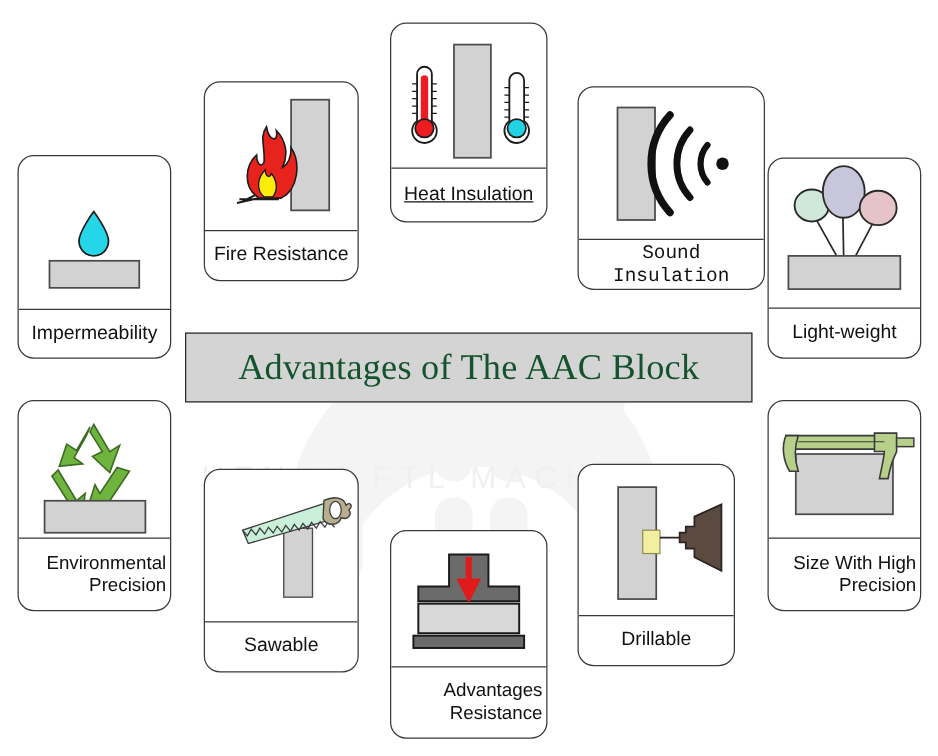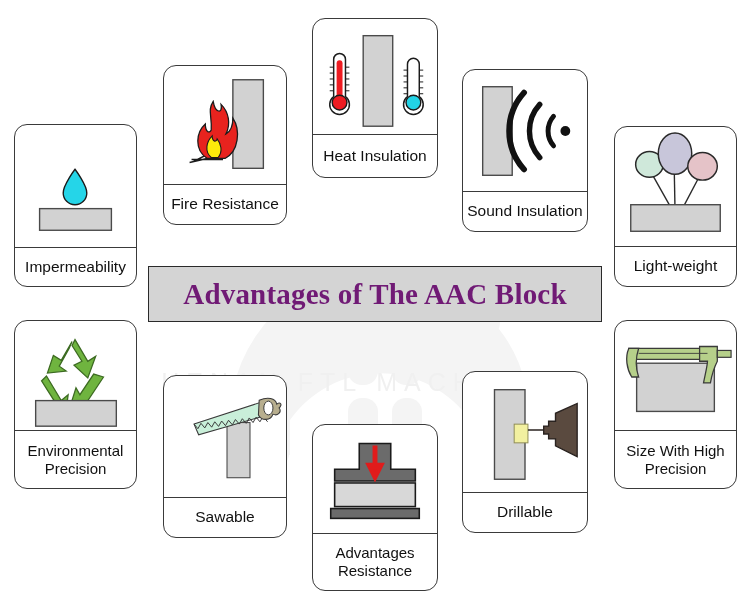"Heat Insulation" div.card-label { text-decoration: none -> underline }
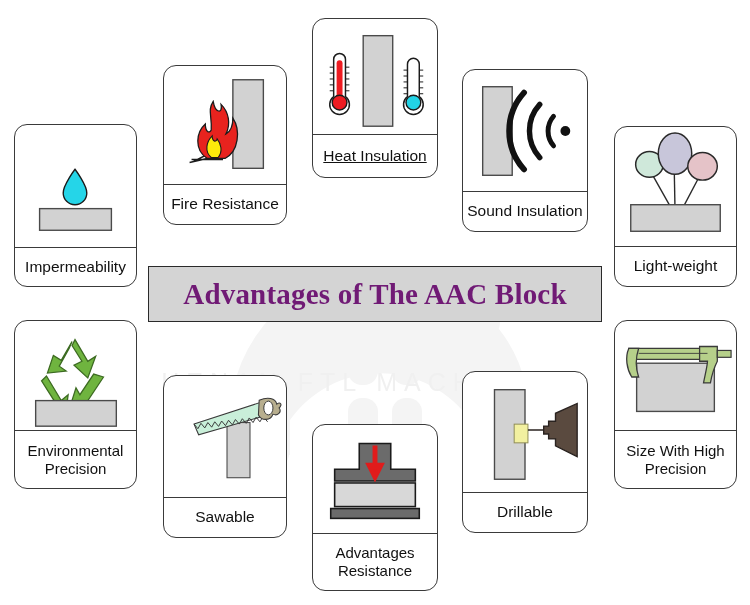"Sound Insulation" div.card { font-family: none -> Liberation Mono, monospace; width: 126px -> 150px }
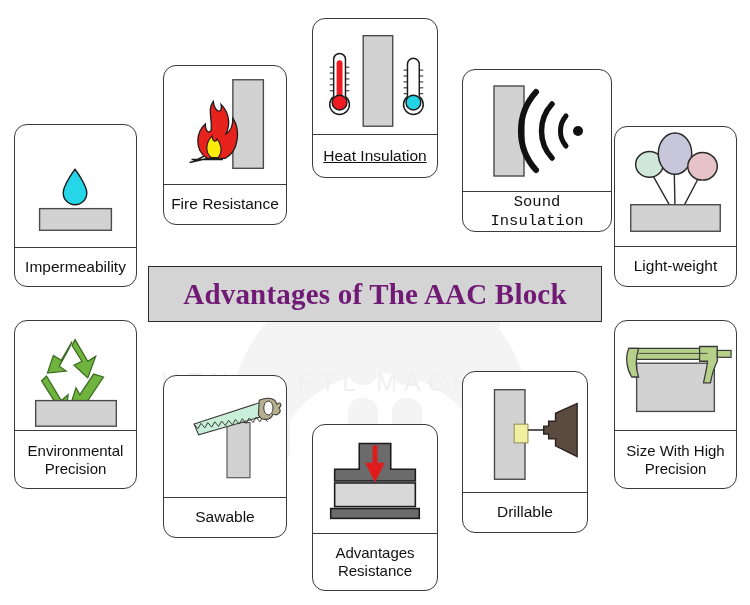"Advantages of The AAC Block" #banner-text { color: #701a75 -> #14532d; font-weight: bold -> none }
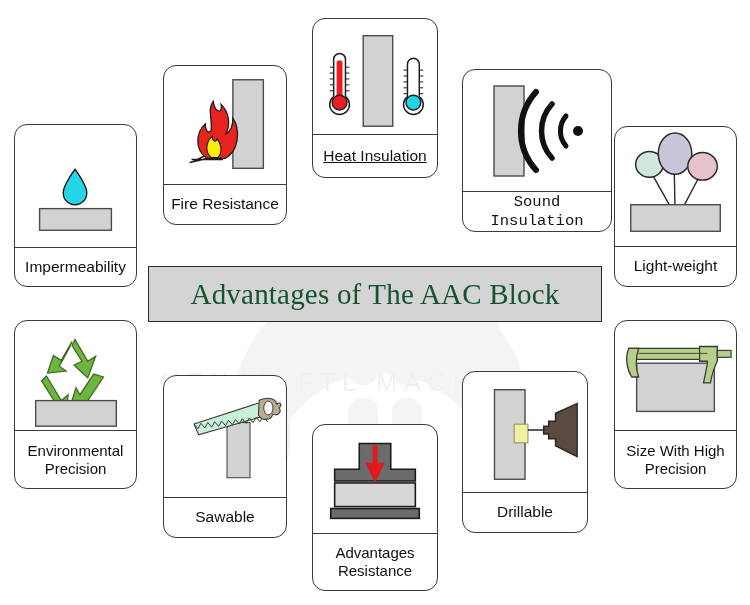"Environmental" .card-label.two-line { align-items: none -> flex-end }
